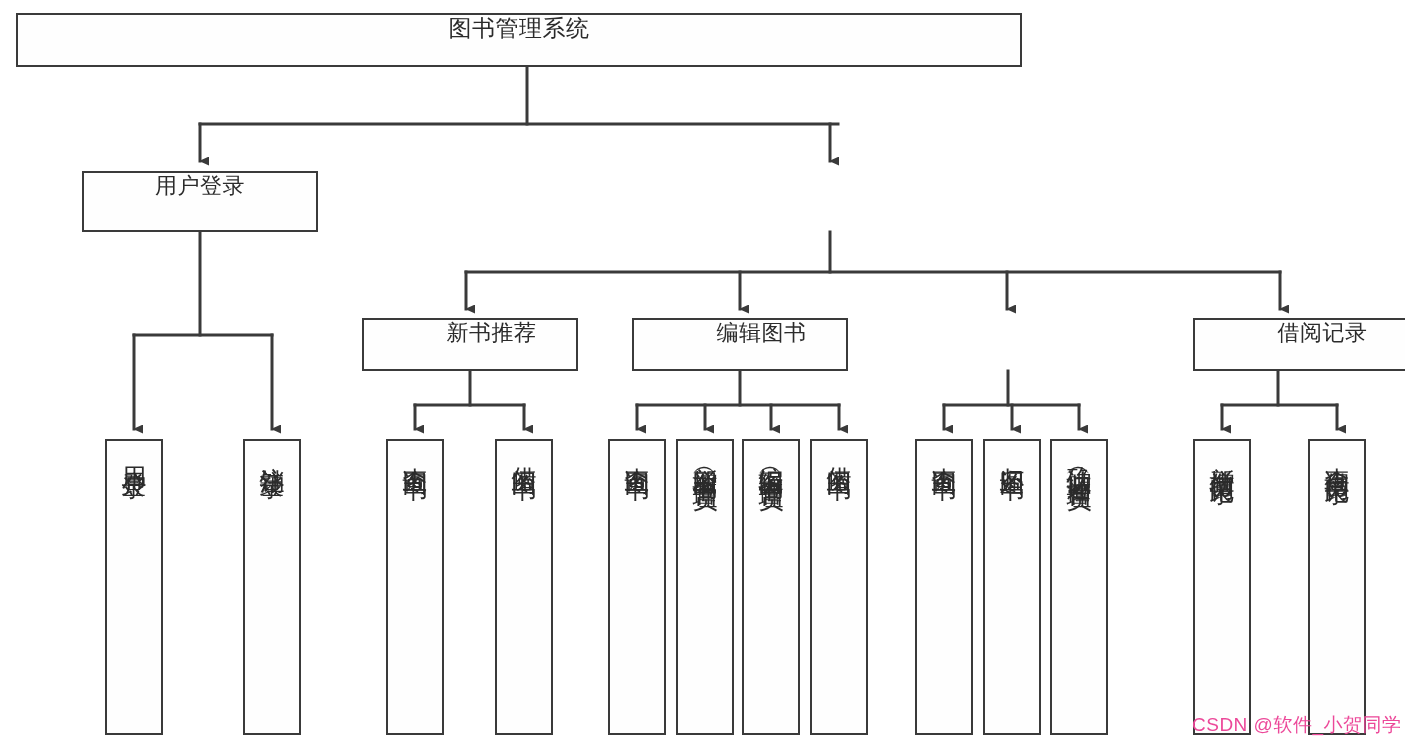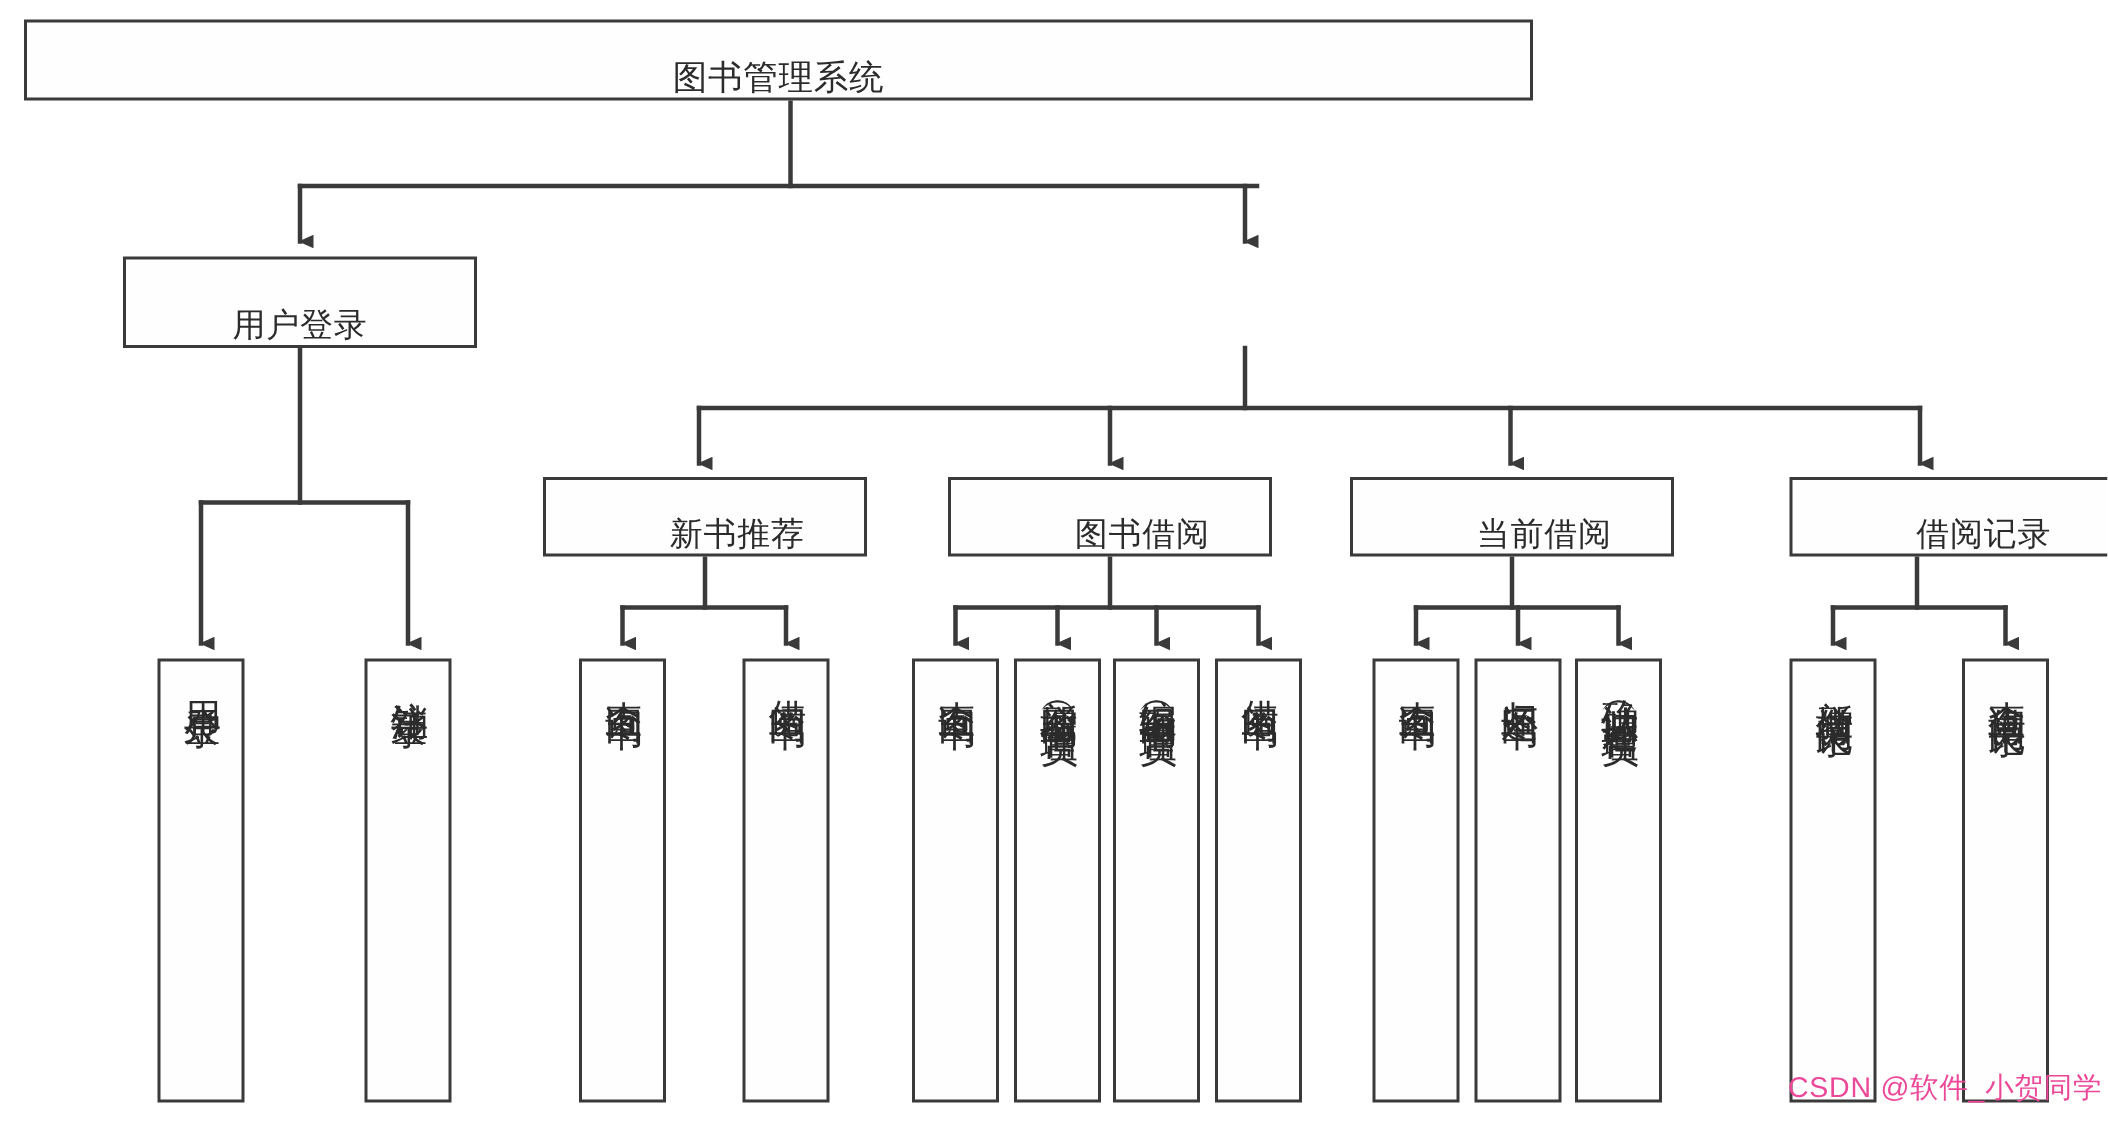"图书管理系统" .node { align-items: flex-end -> flex-start }
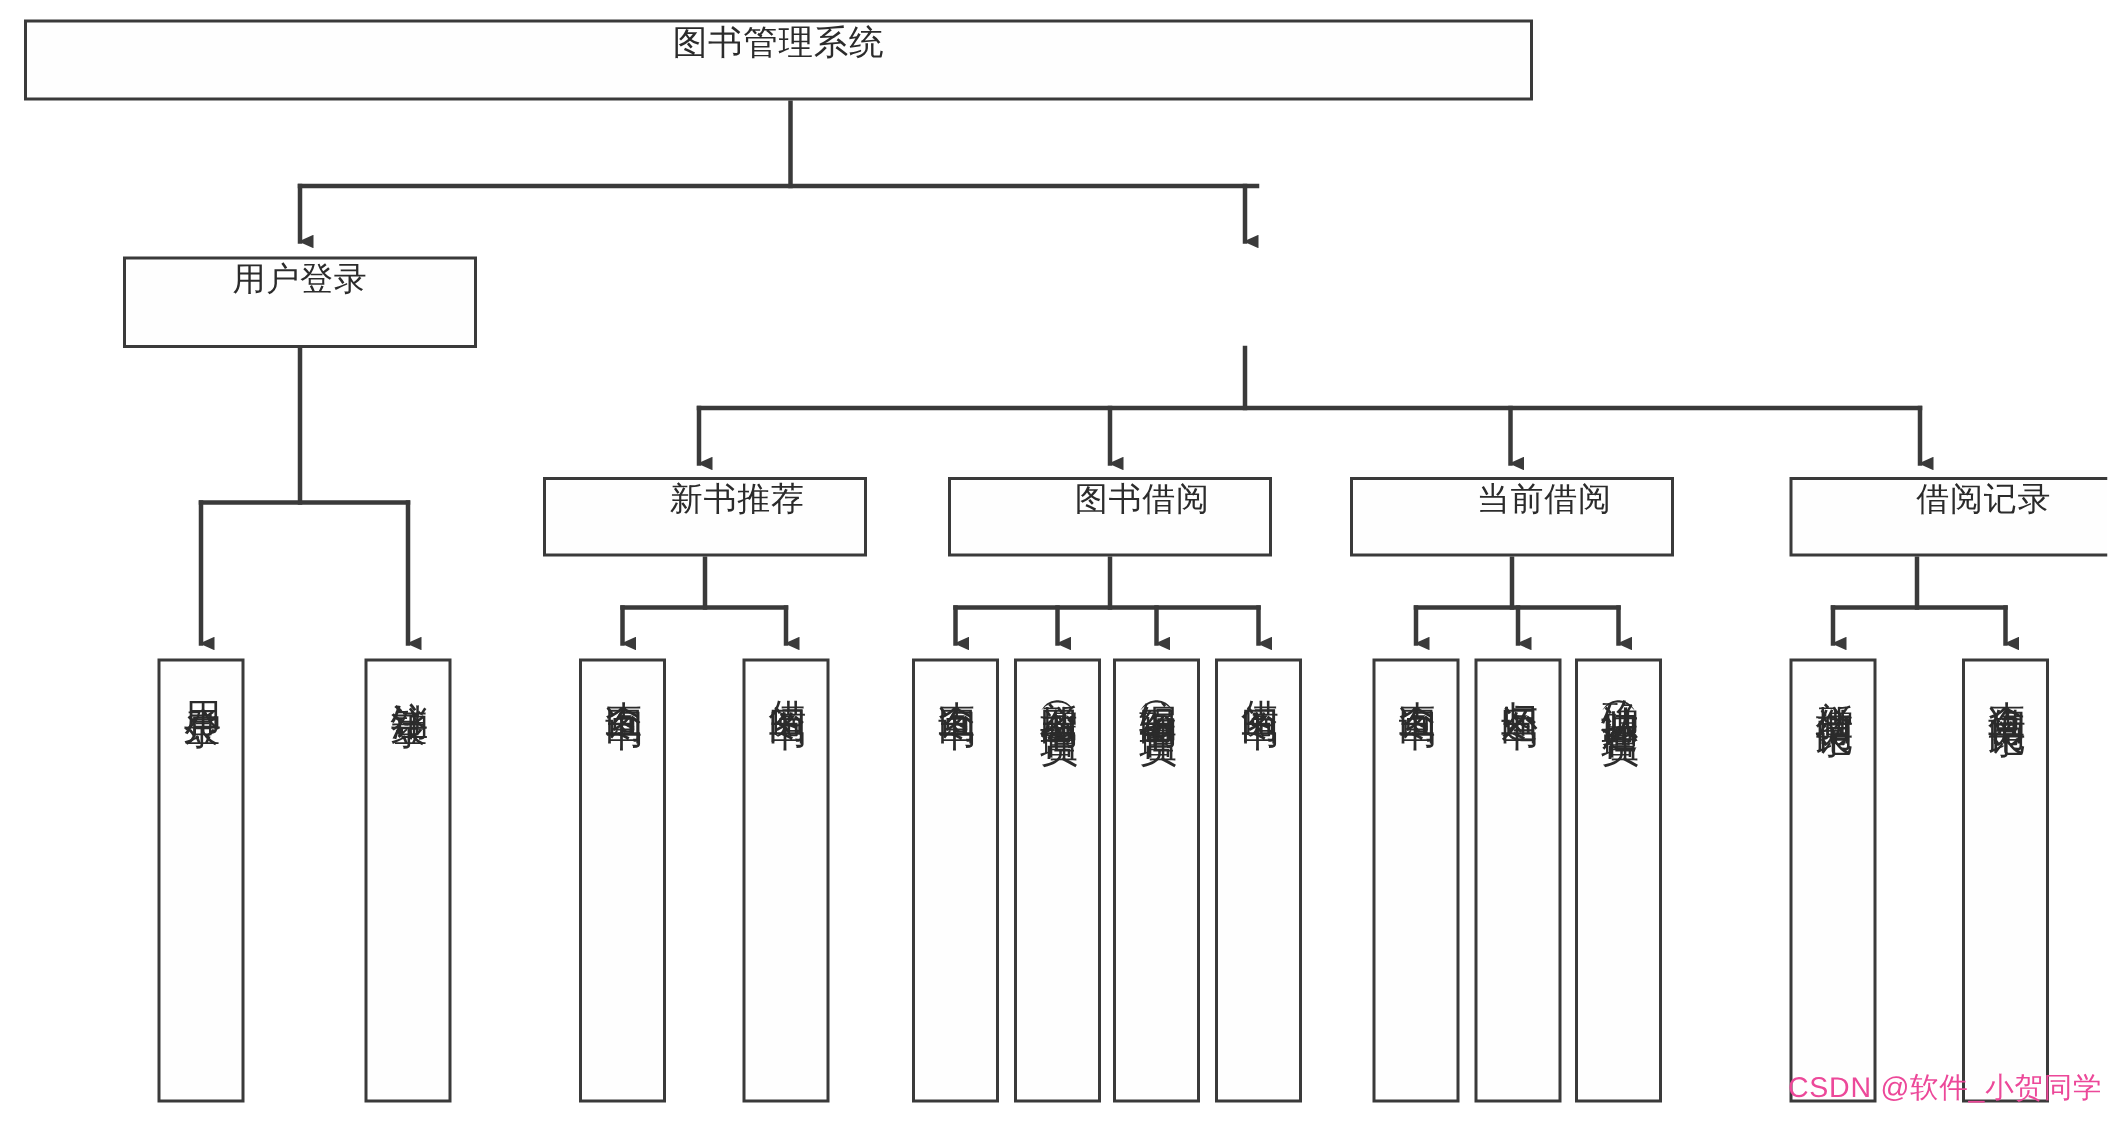"图书借阅" span.node-label { text: 图书借阅 -> 编辑图书 }
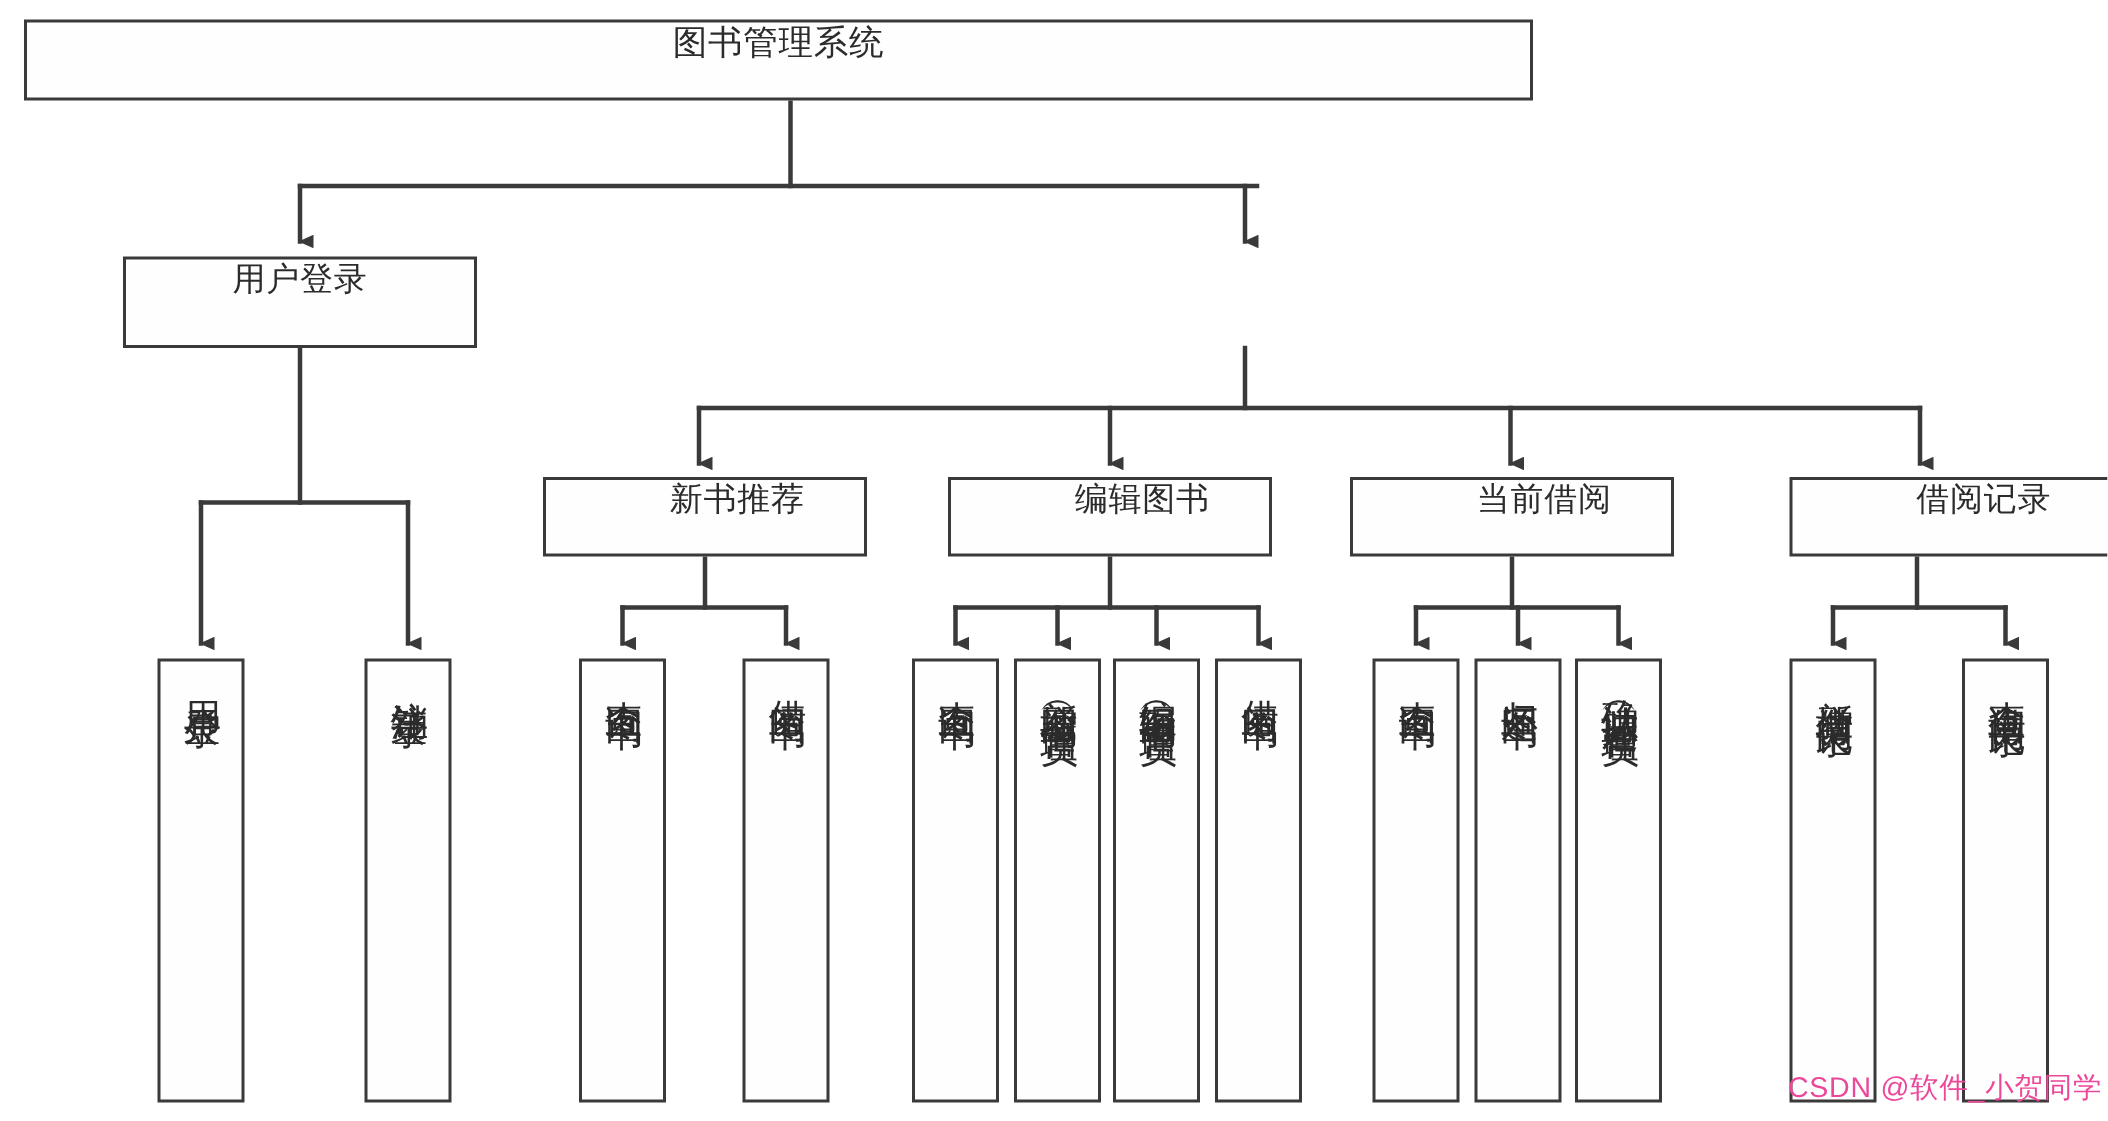"当前借阅" div.node { html: <div> <span>当前借阅</span> </div> -> none }
